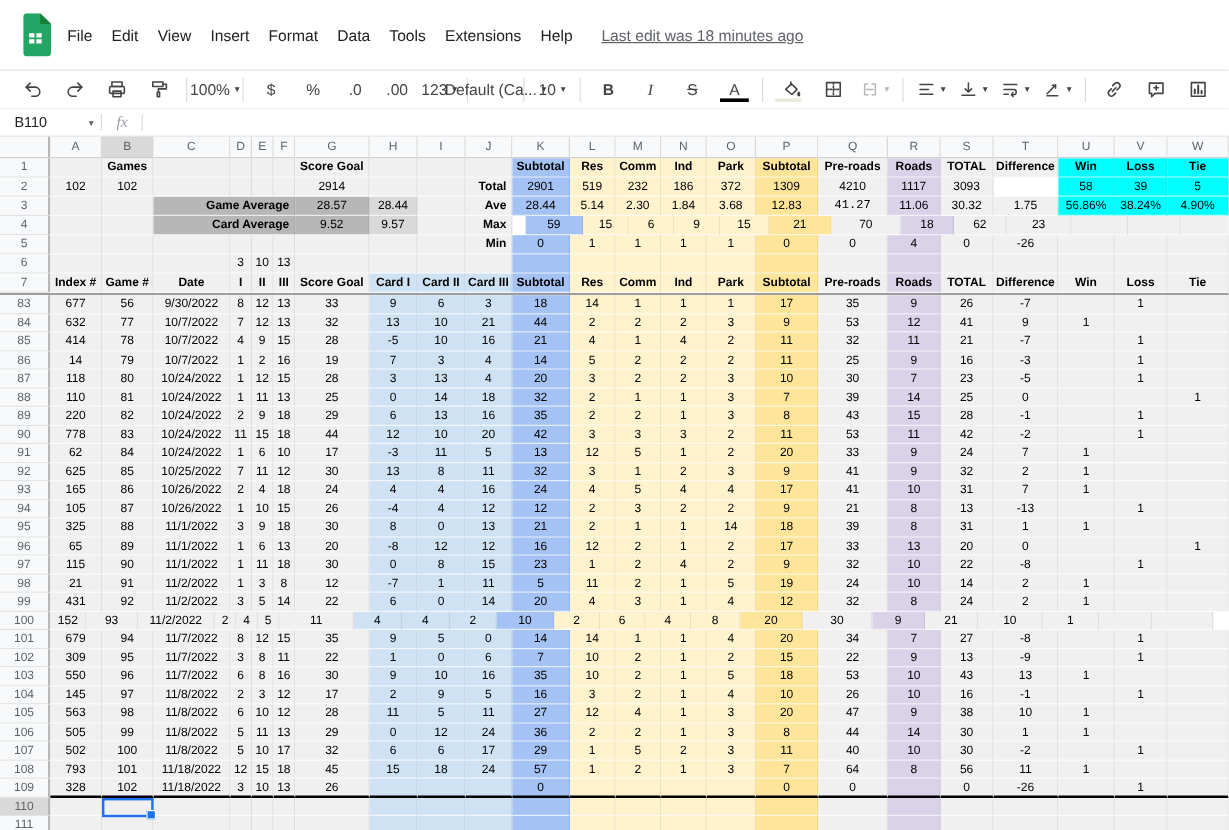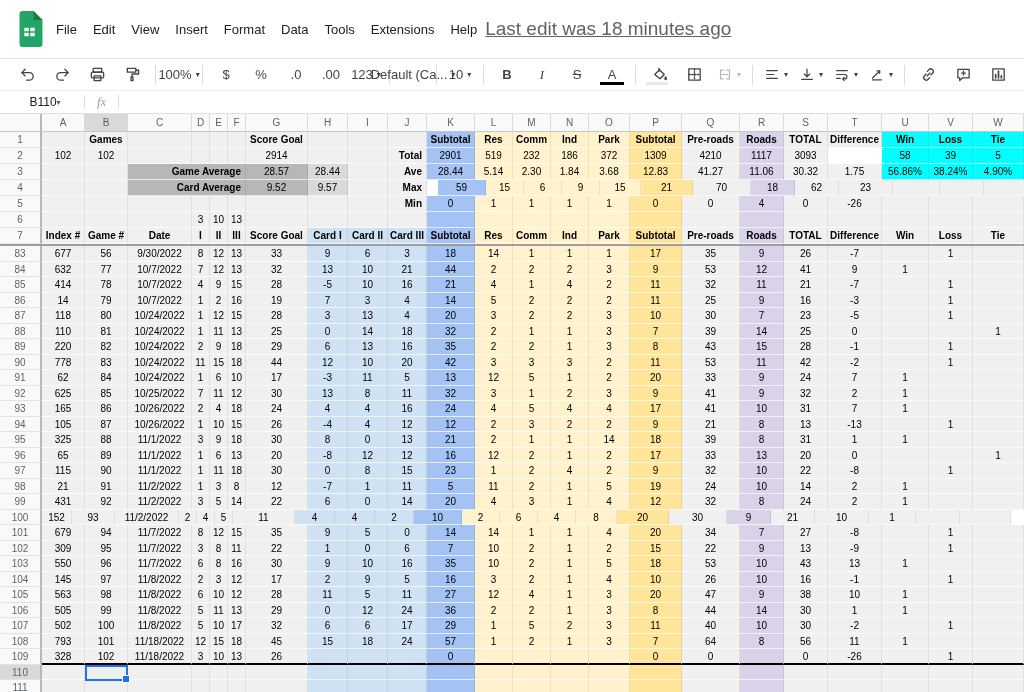"Last edit was 18 minutes" .last-edit { font-size: 19px -> 13px; margin-left: 0 -> 16px }
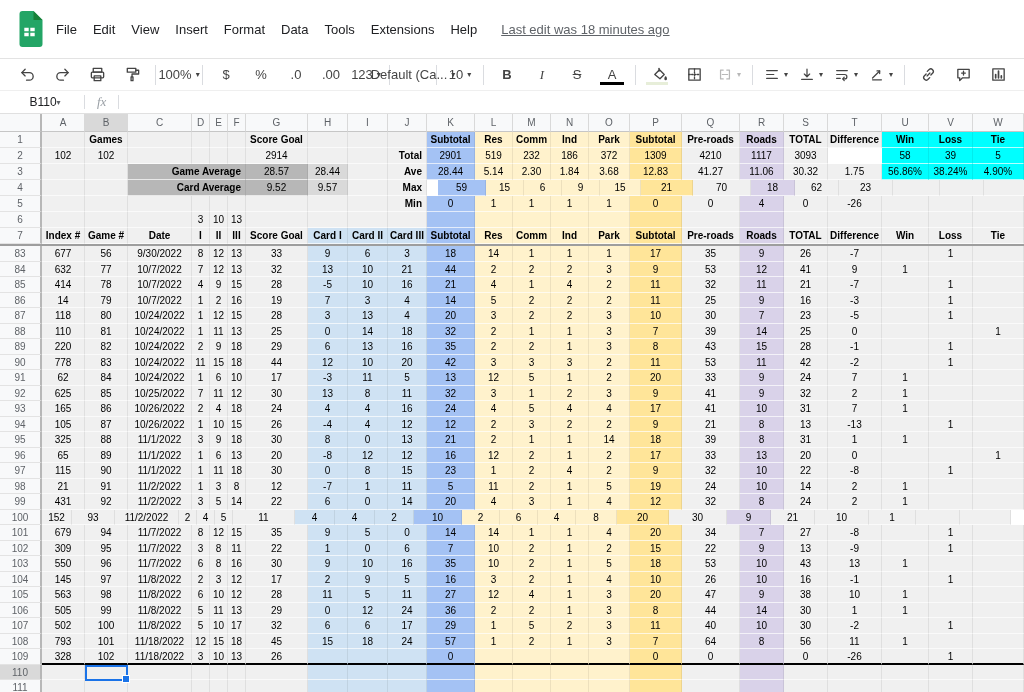"B110" .namebox { justify-content: center -> space-between }
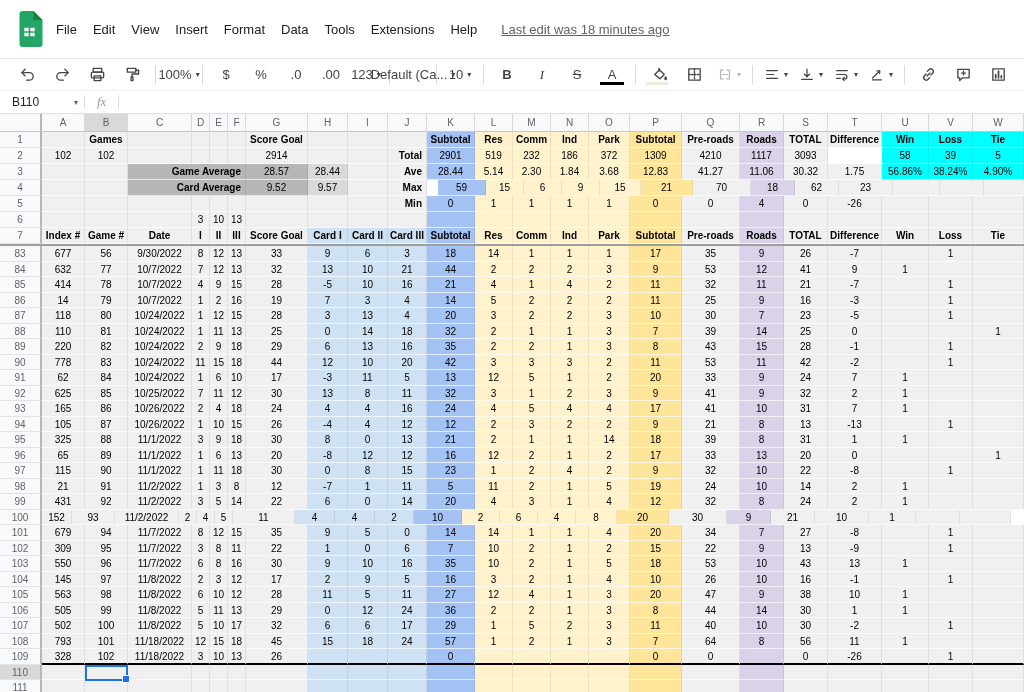"41.27" div.cell { font-family: none -> Liberation Mono, monospace }
